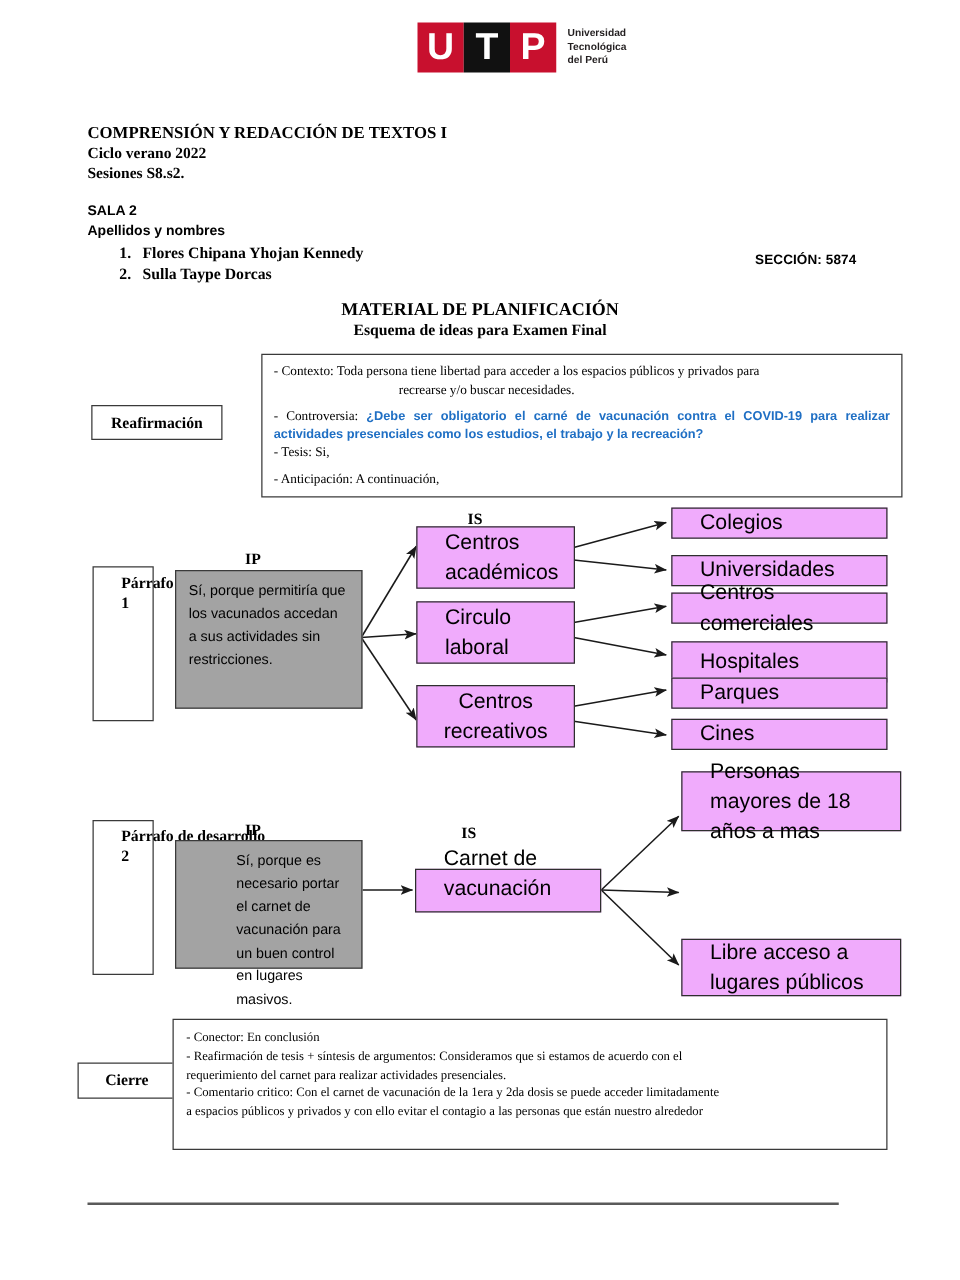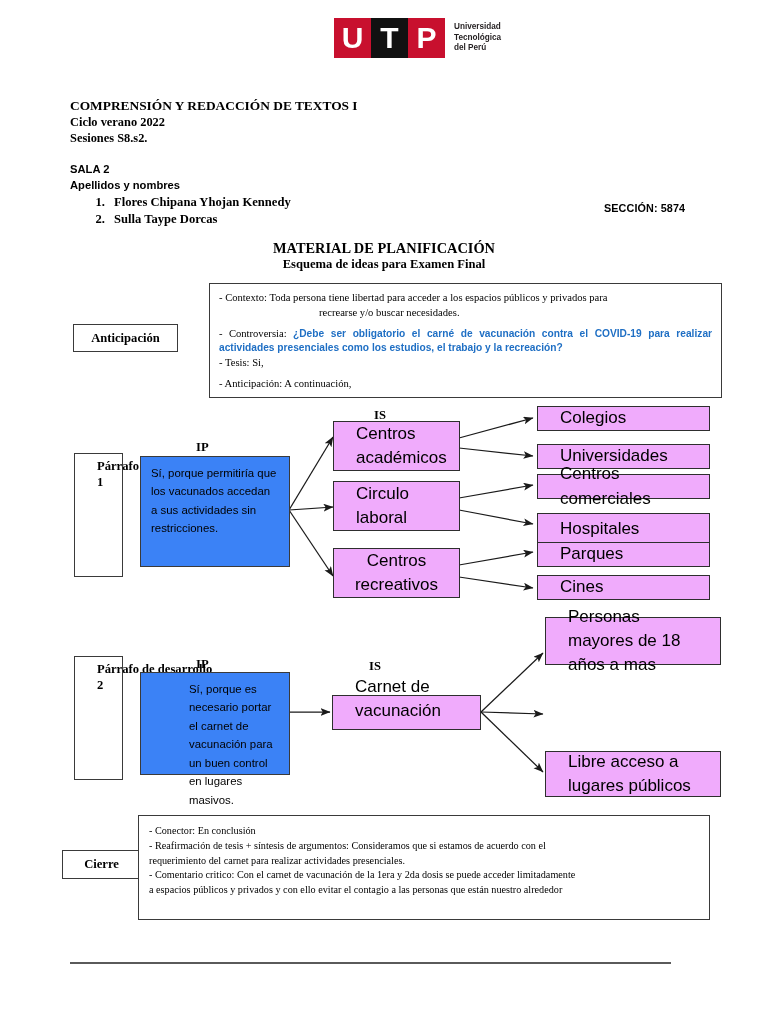"Anticipación" span { text: Anticipación -> Reafirmación }
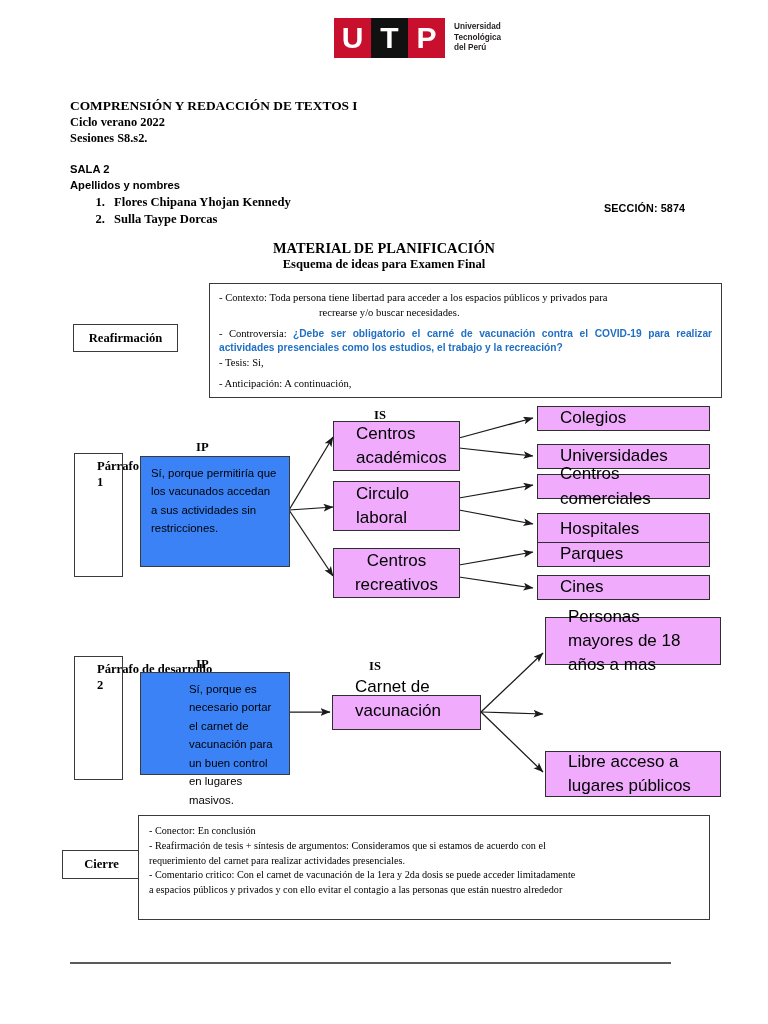"Sí, porque permitiría que los" .content-box { background: #3b82f6 -> #a3a3a3 }
